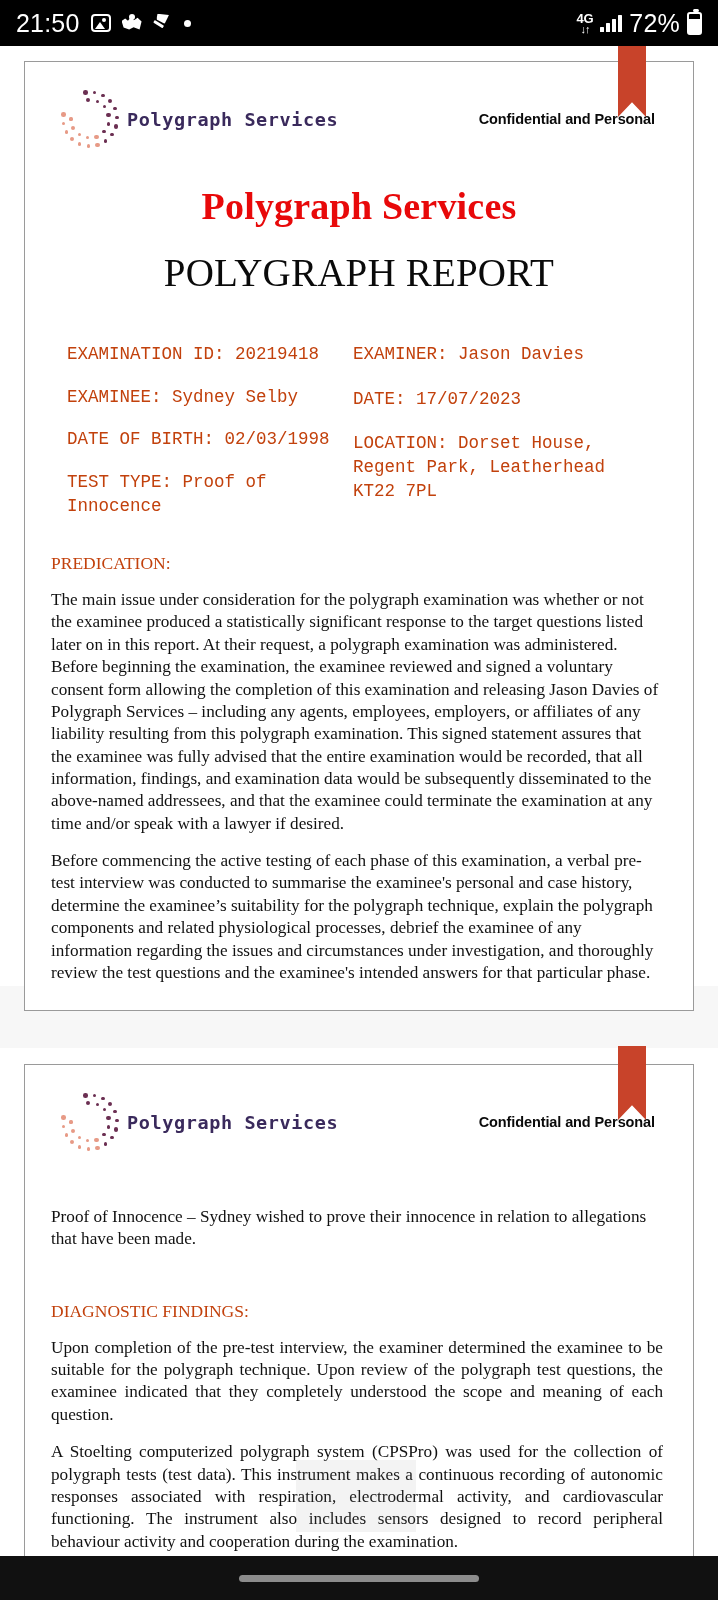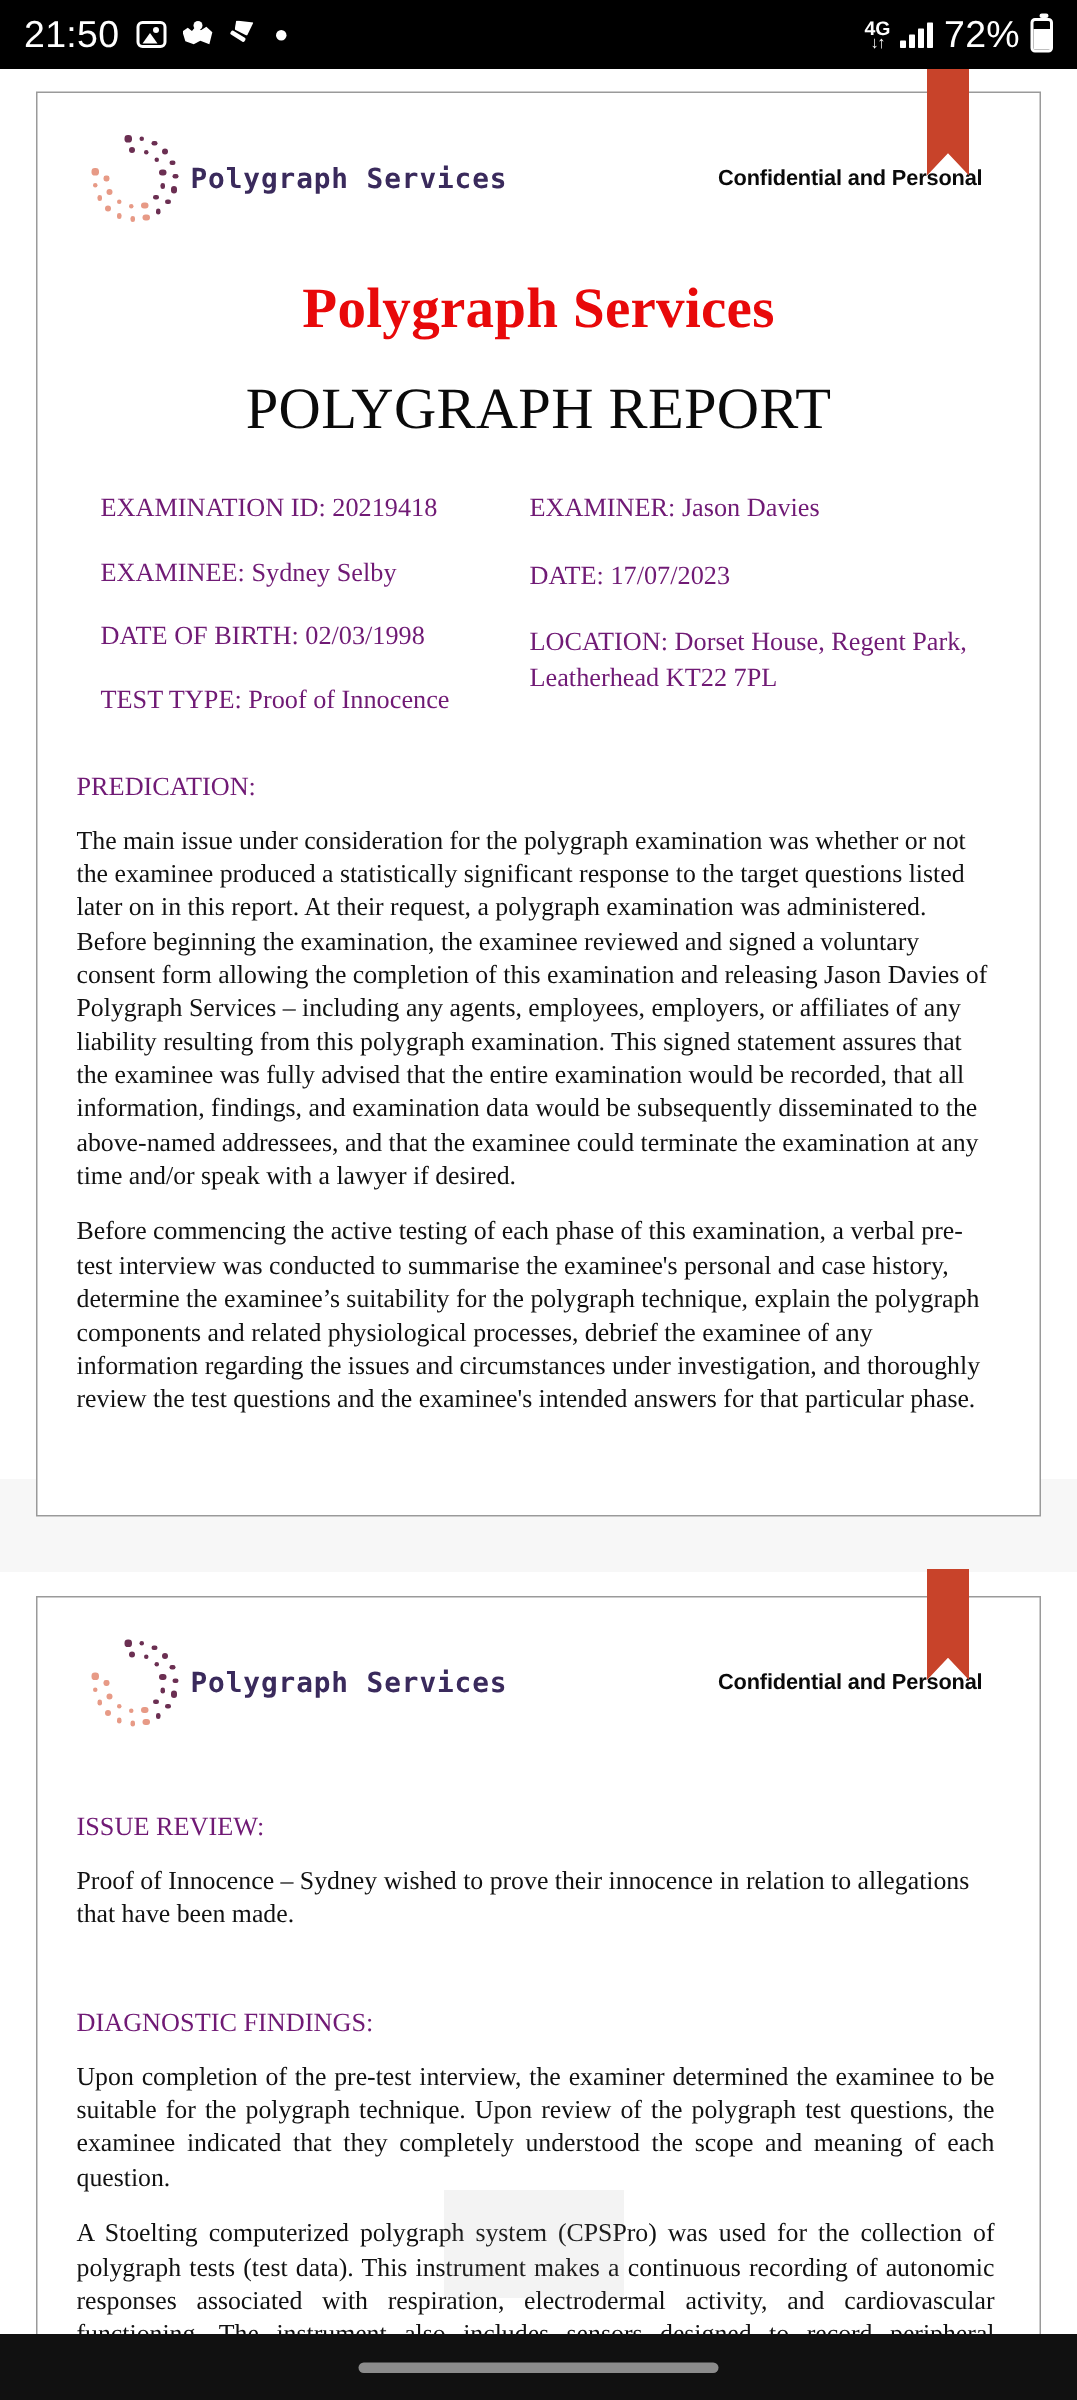"EXAMINATION ID: 20219418" .meta { color: #701a75 -> #c2410c; font-family: Liberation Serif, serif -> Liberation Mono, monospace; margin-top: 32px -> 48px }
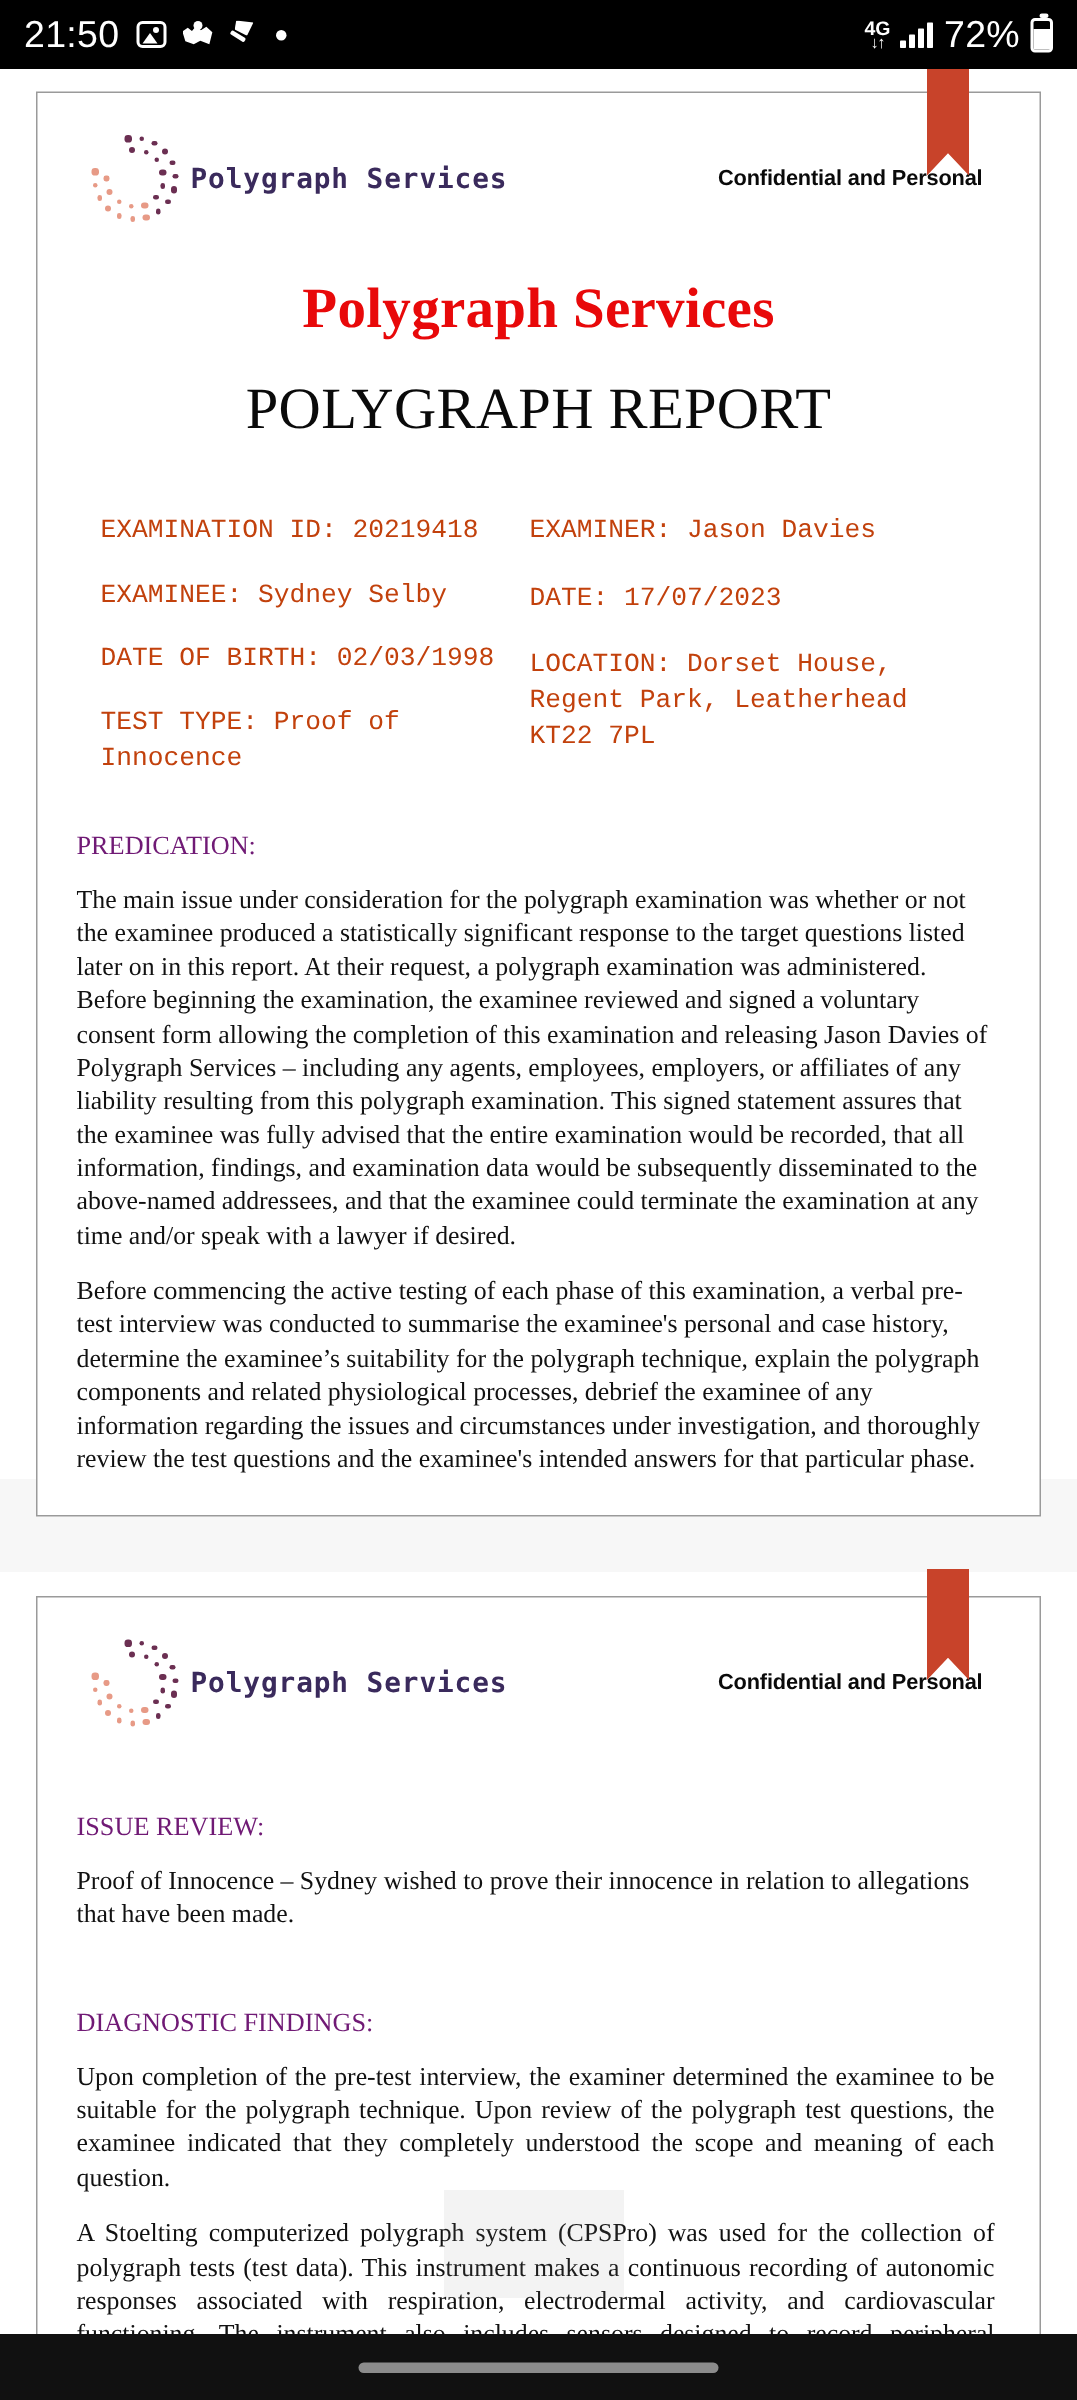"PREDICATION:" .section-label { color: #701a75 -> #c2410c }
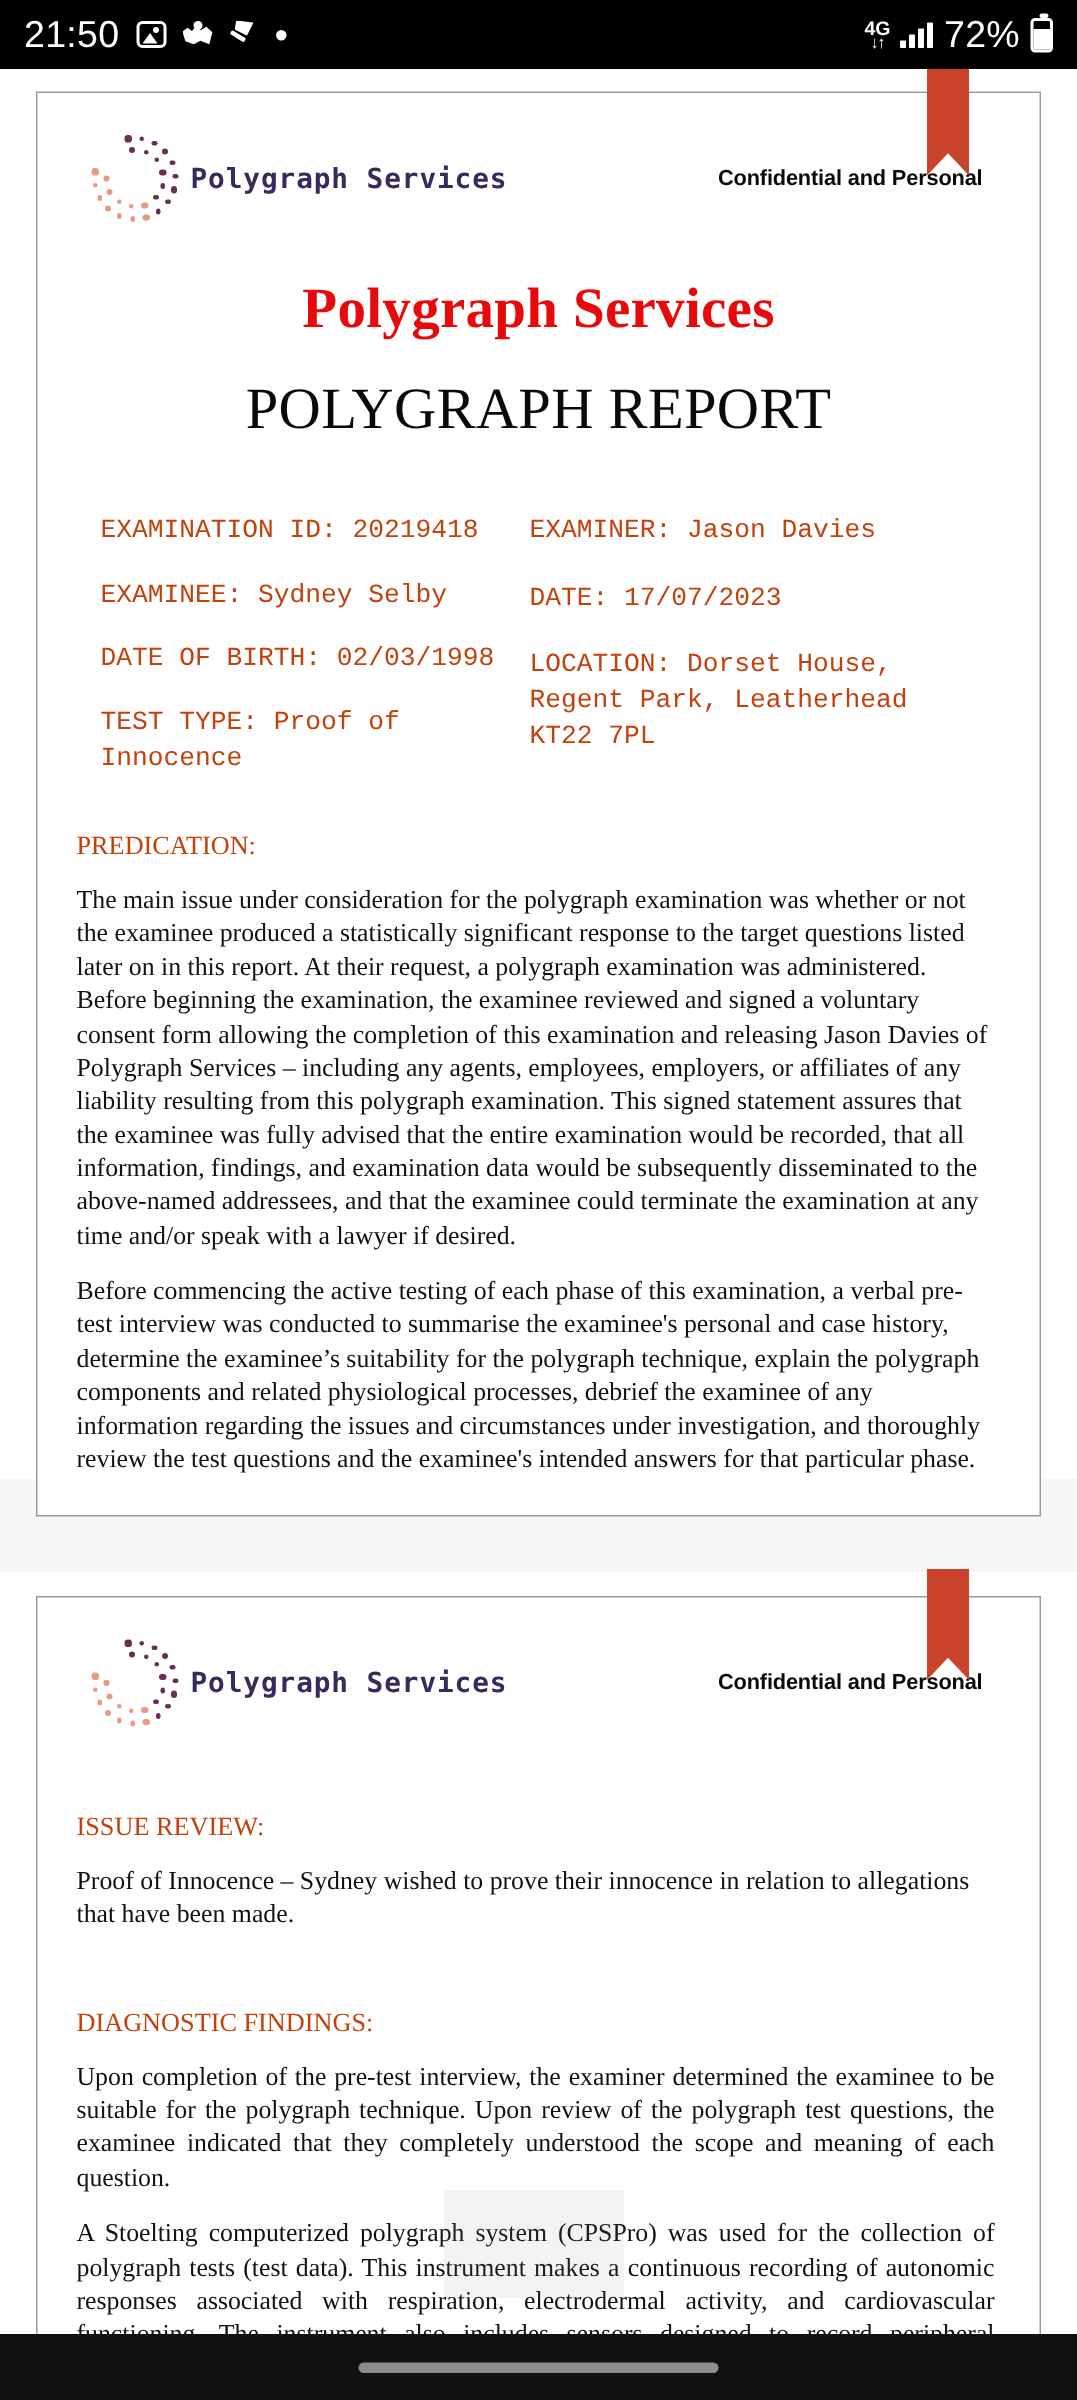"ISSUE REVIEW:" div.section-label { html: <div>ISSUE REVIEW:</div> -> none }
